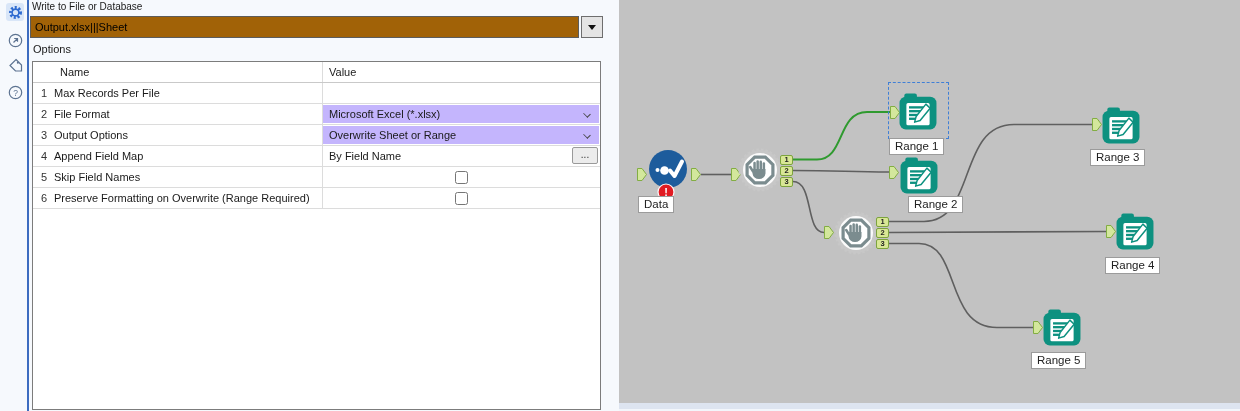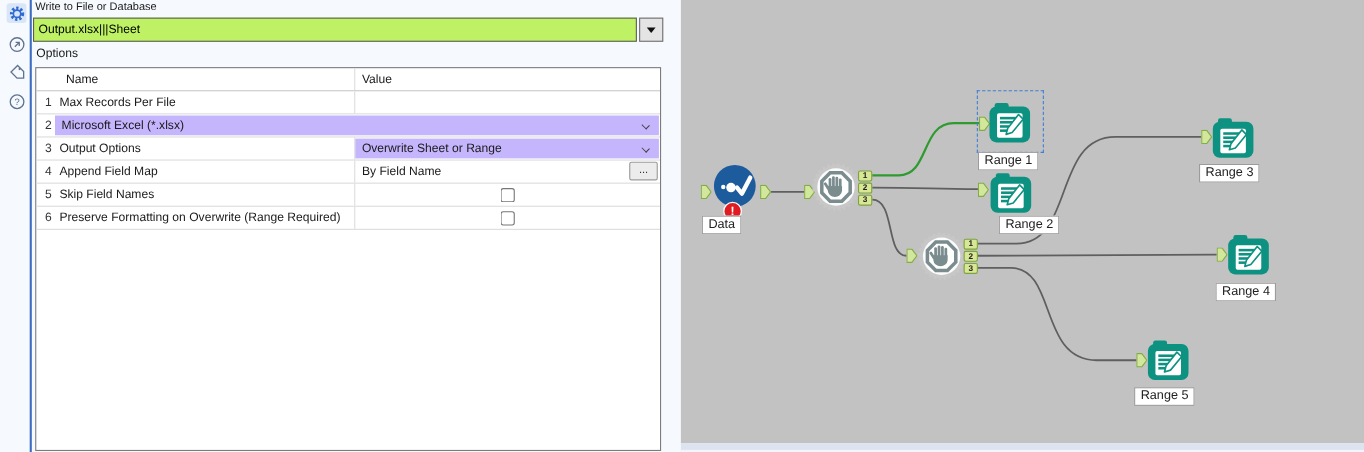"Output.xlsx|||Sheet" .file-input { background: #bef264 -> #a16207 }
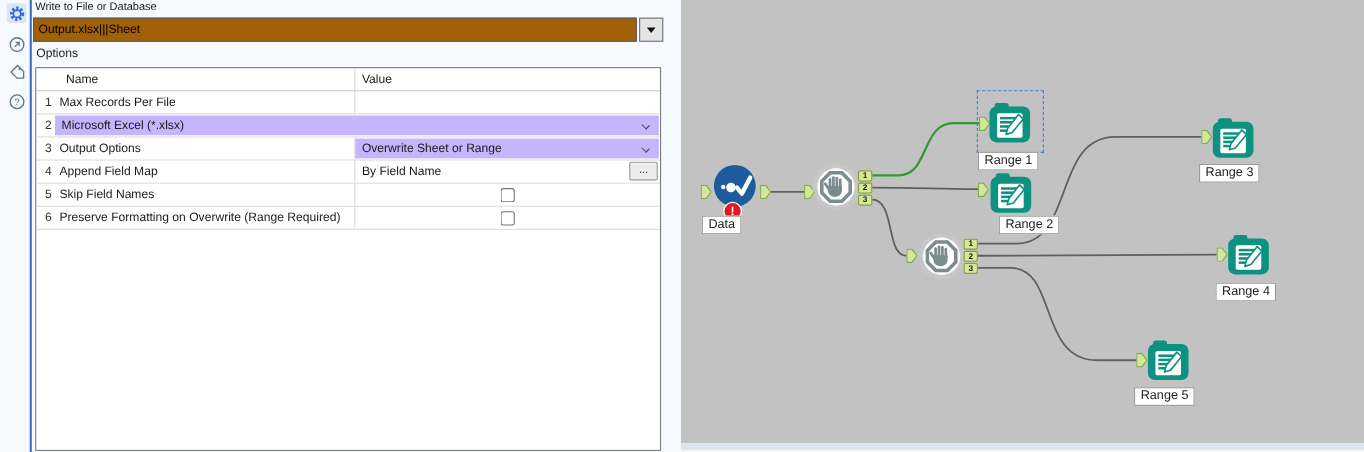"File Format" div.c-name { html: none -> <div>File Format</div> }
